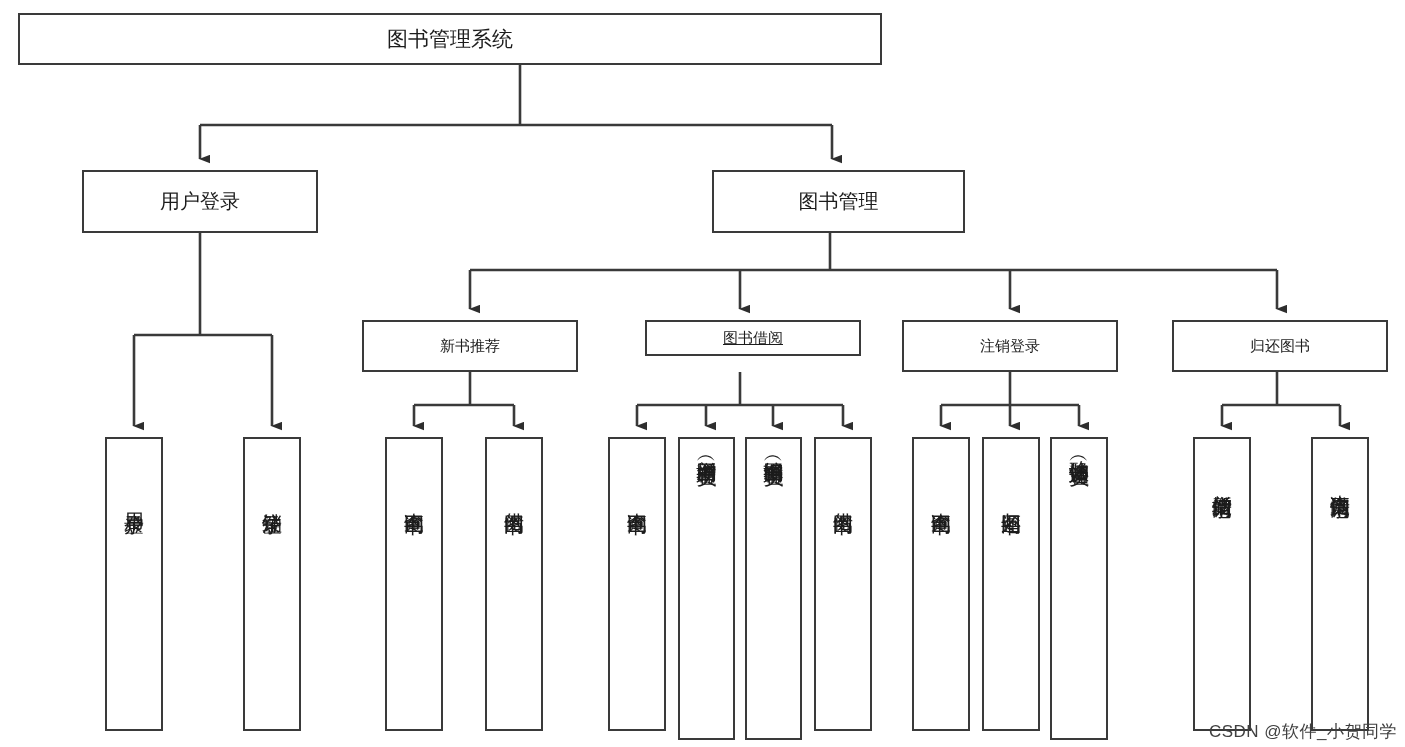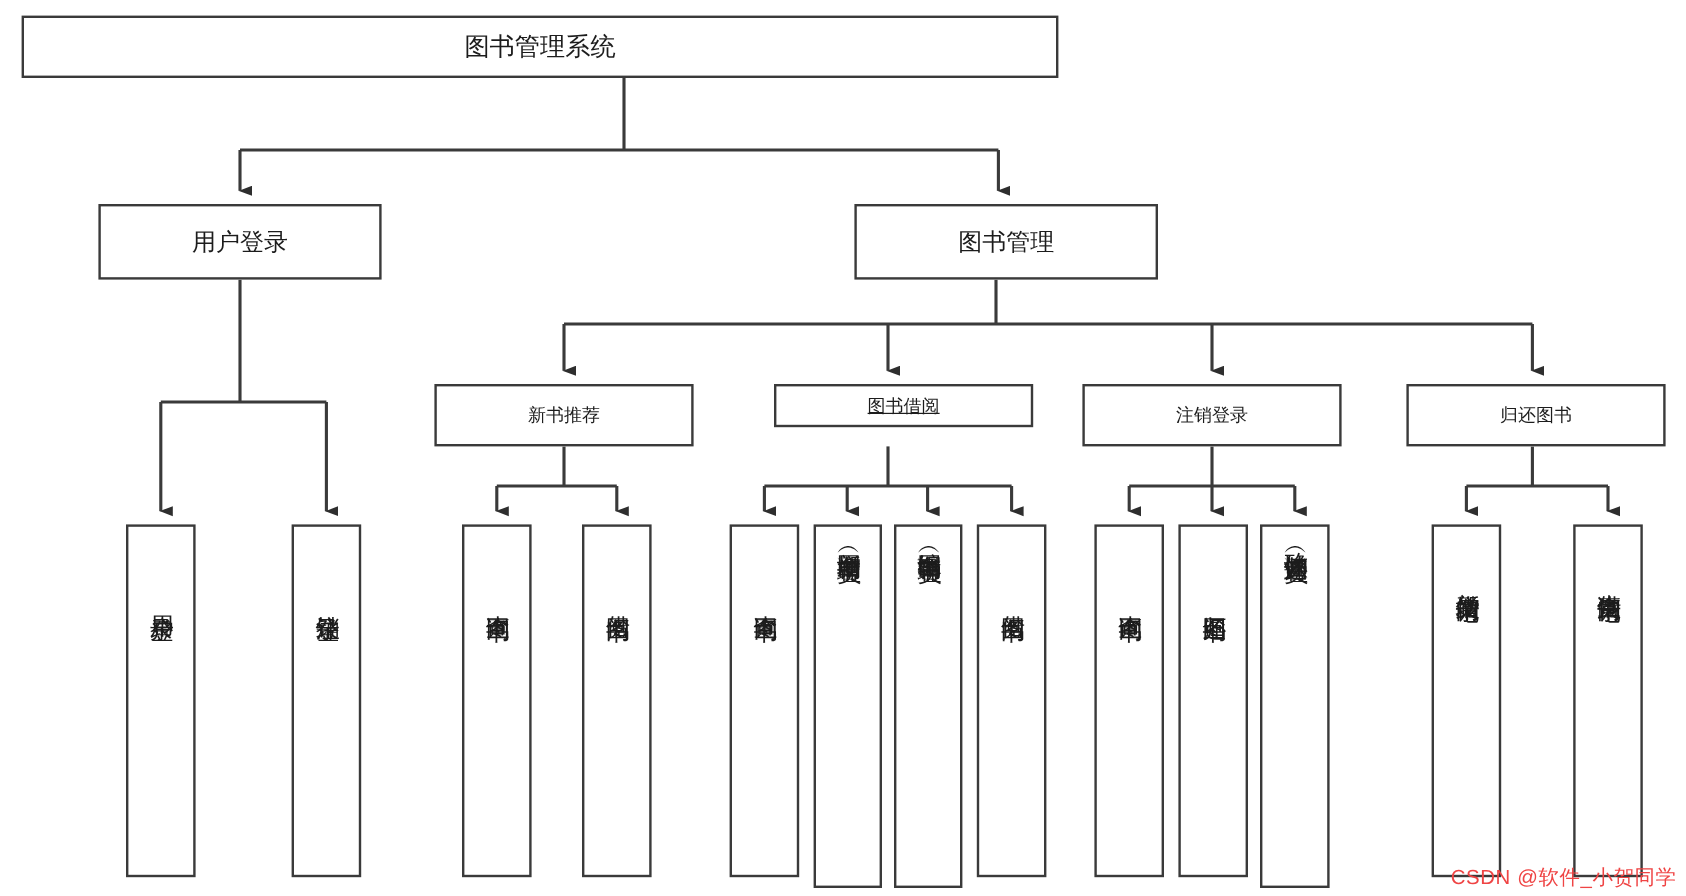"CSDN @软件_小贺同学" .watermark { color: #ef4444 -> #404040 }
